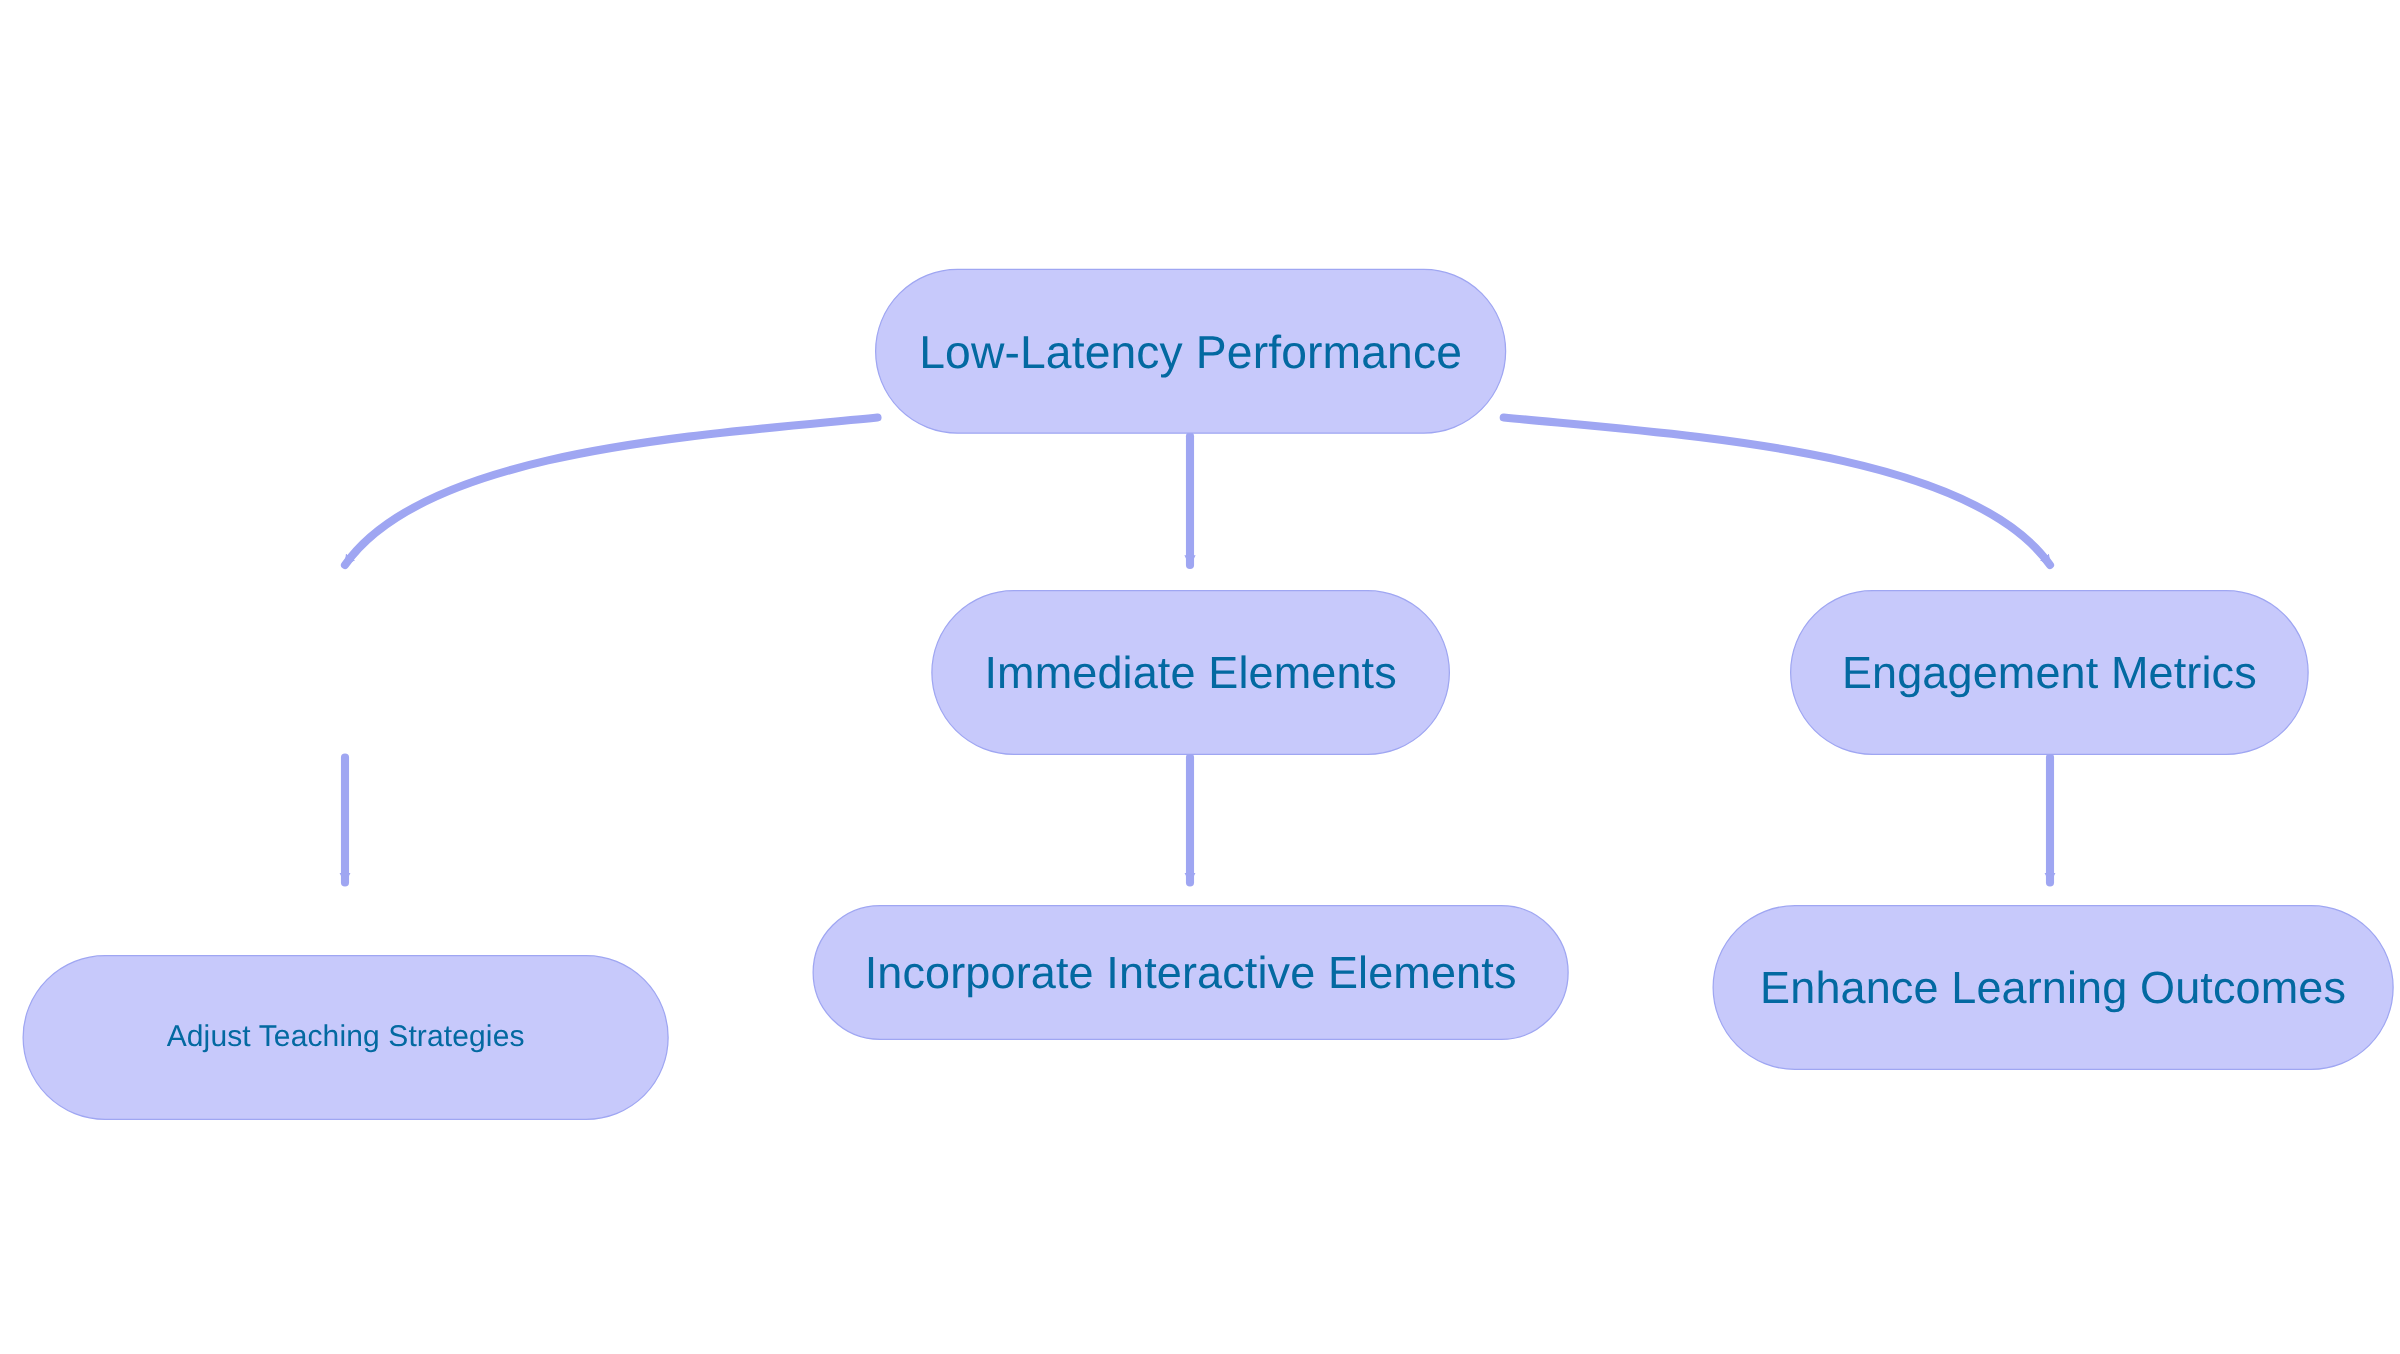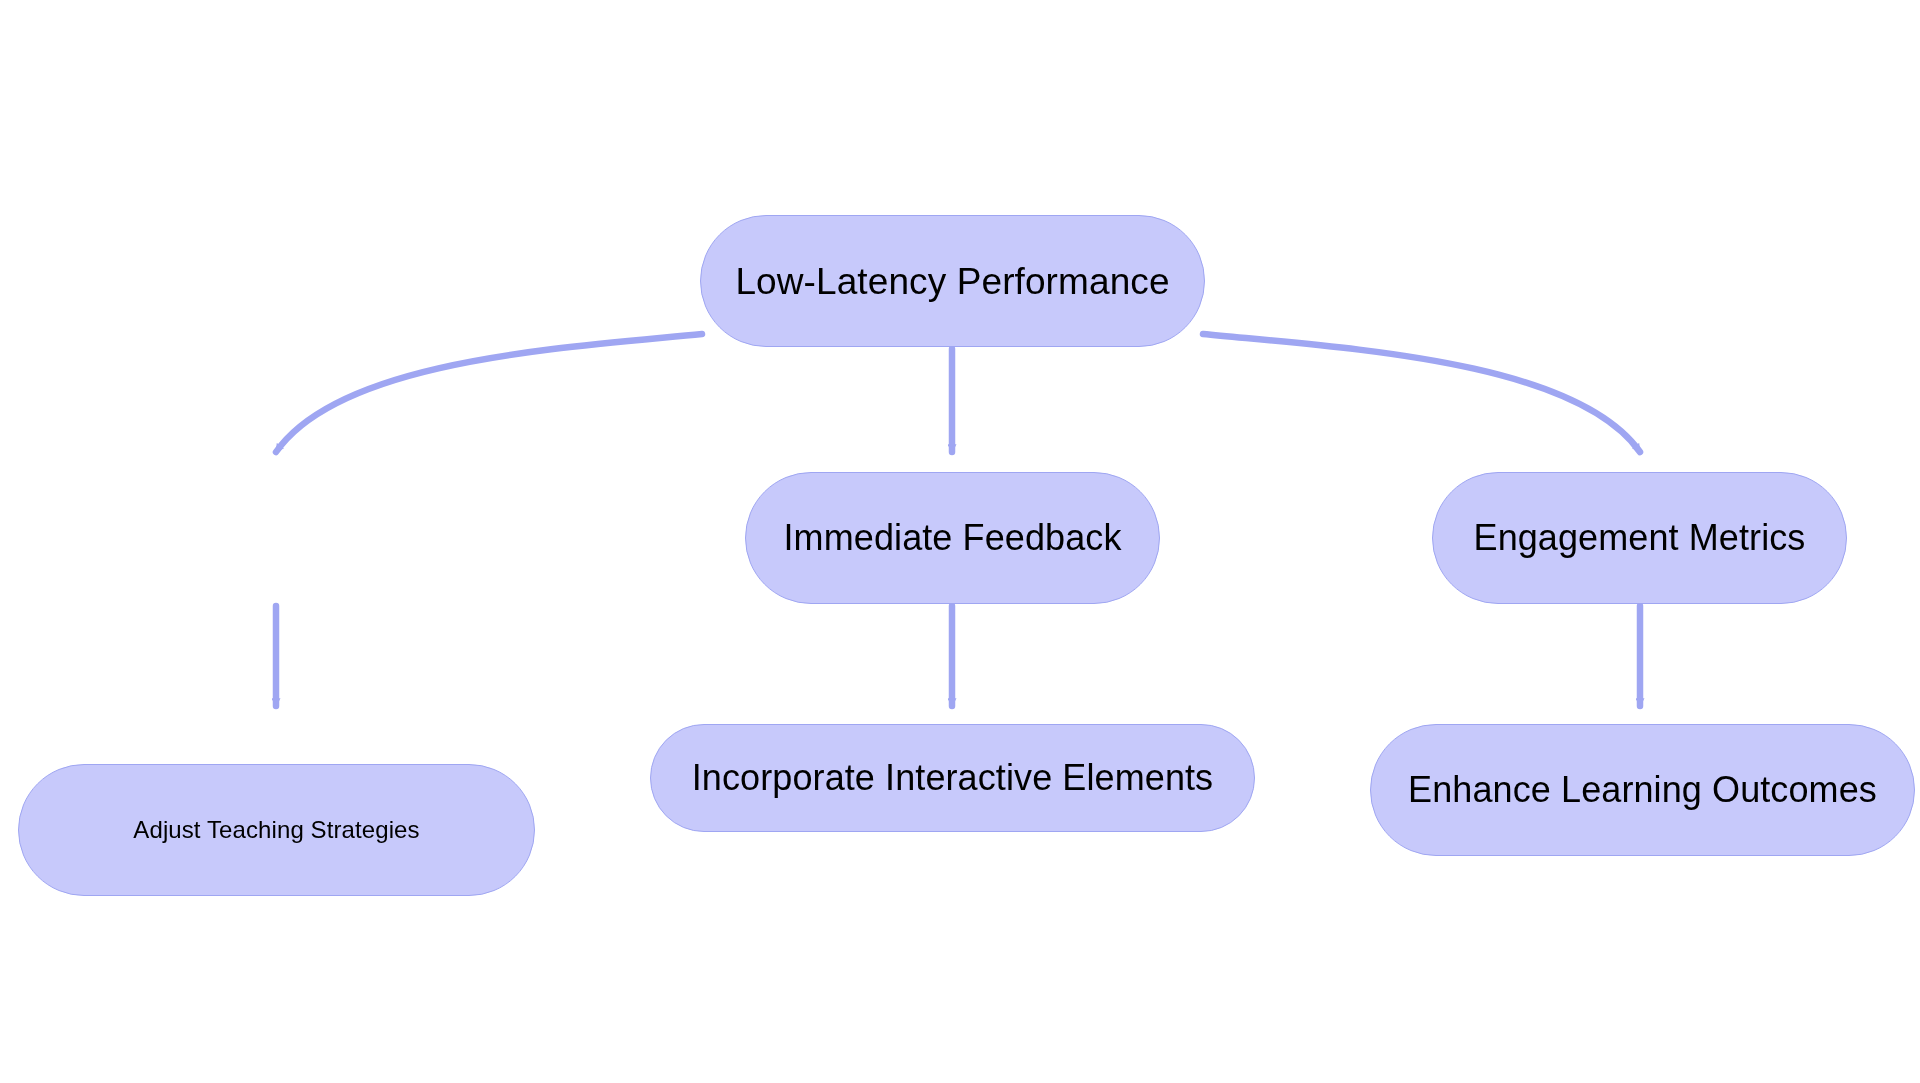"Low-Latency Performance" .node { color: #000000 -> #0369a1 }
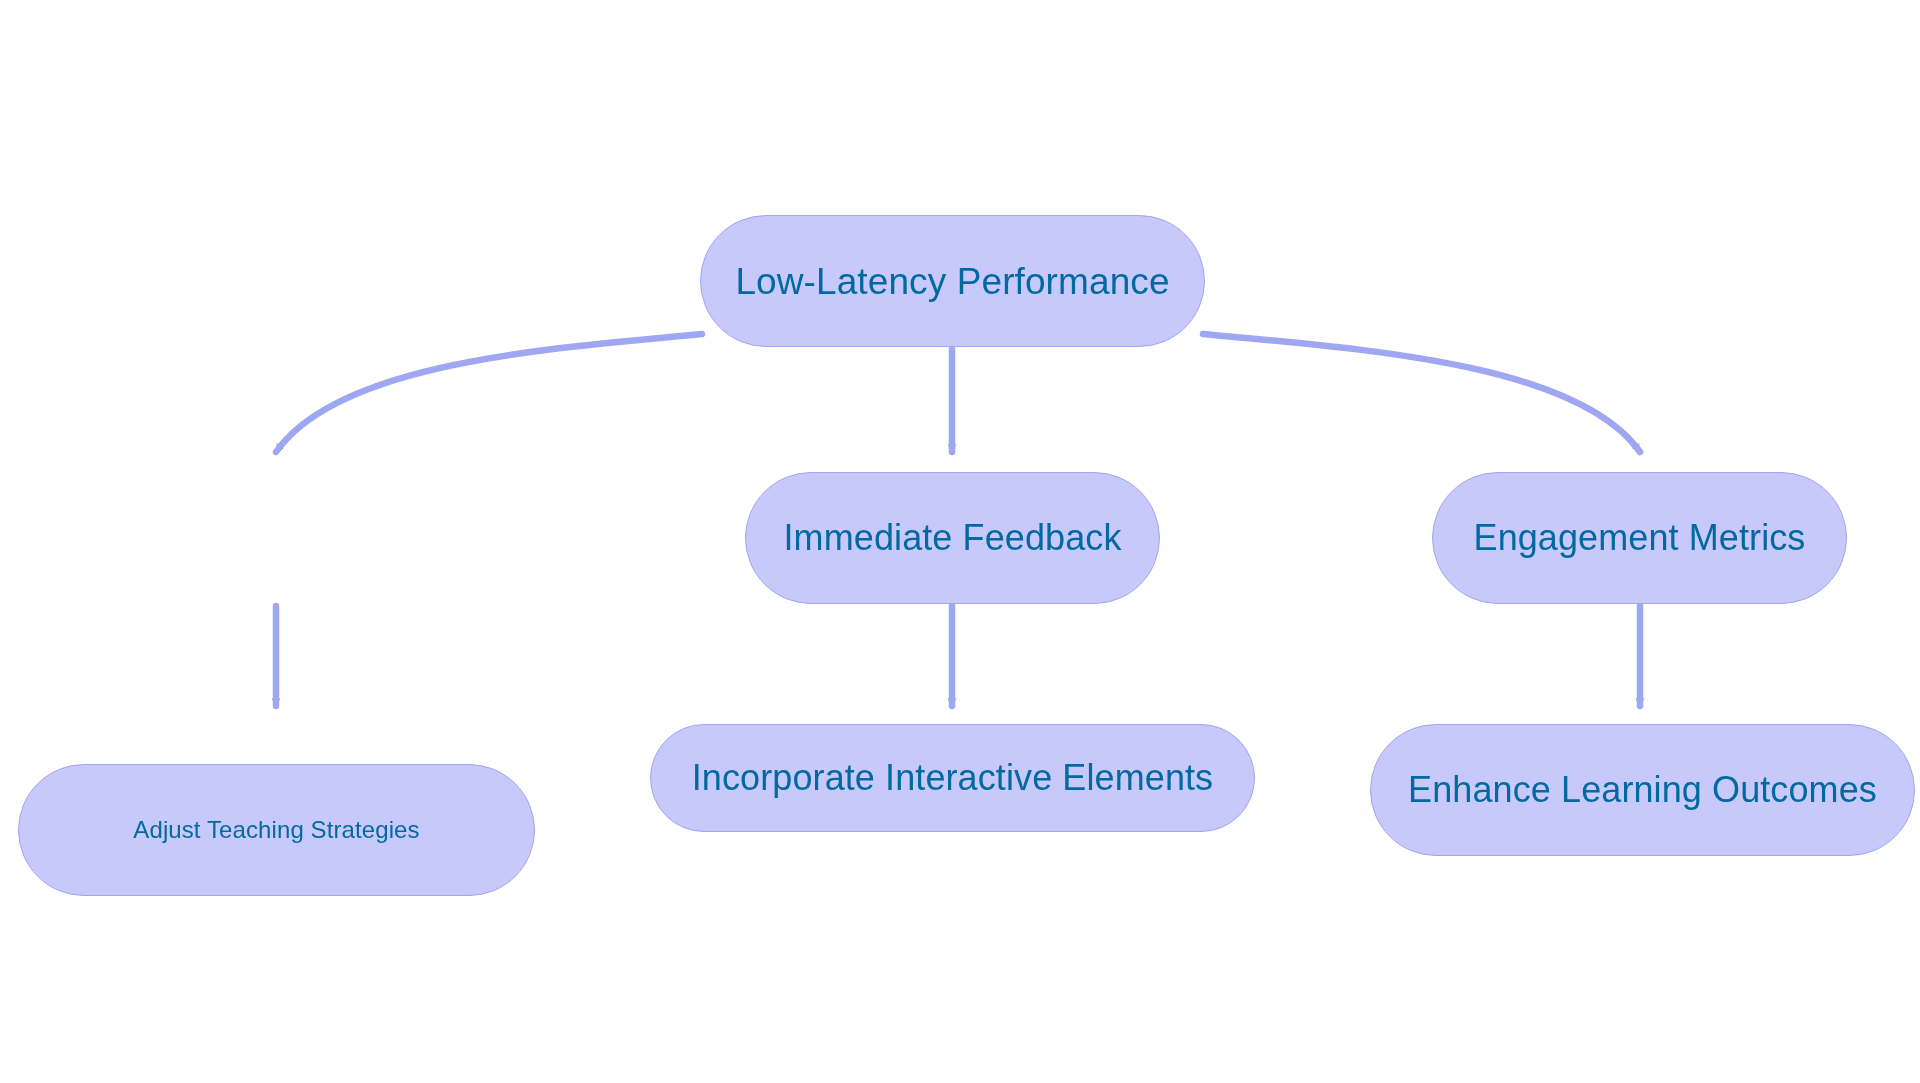"Immediate Feedback" span.node-label { text: Feedback -> Elements }
